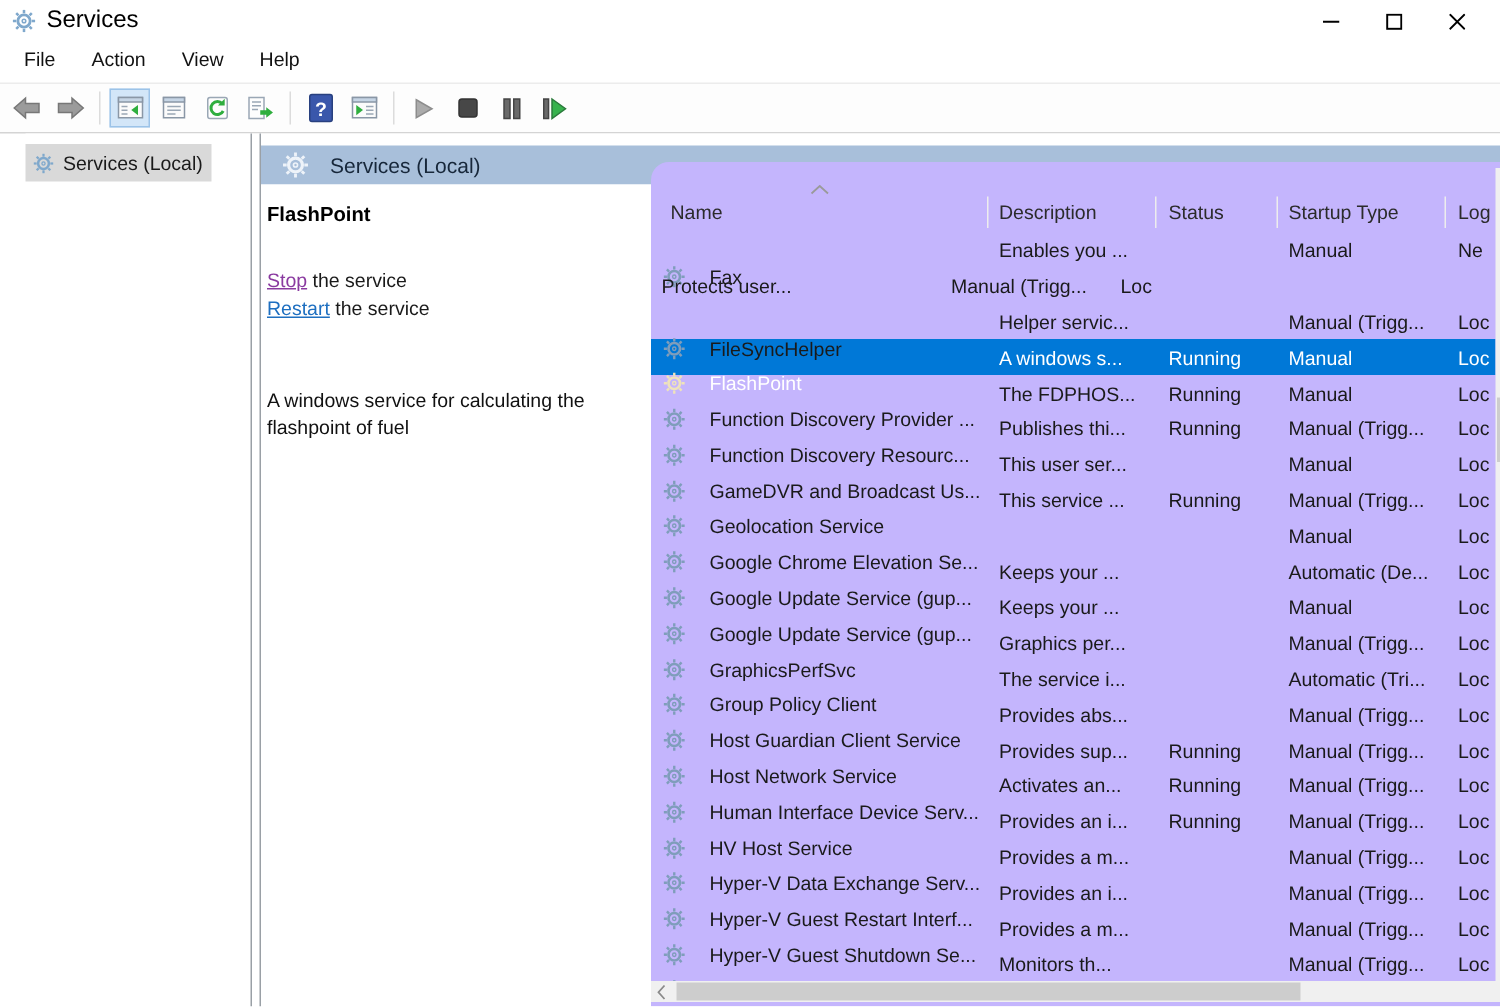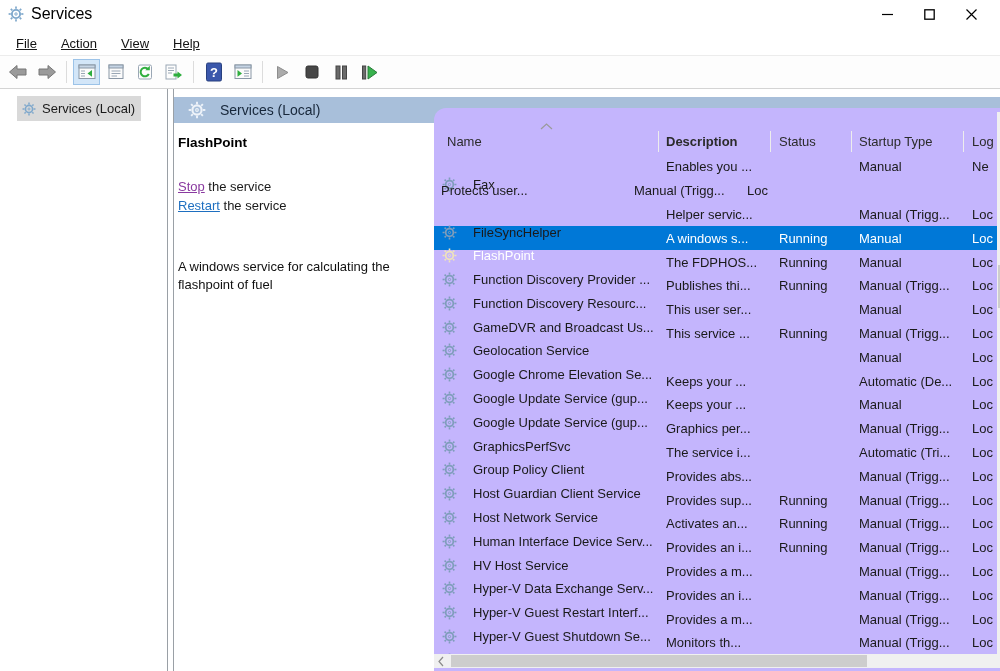"File" .menubar { align-items: flex-end -> flex-start; text-decoration: underline -> none }
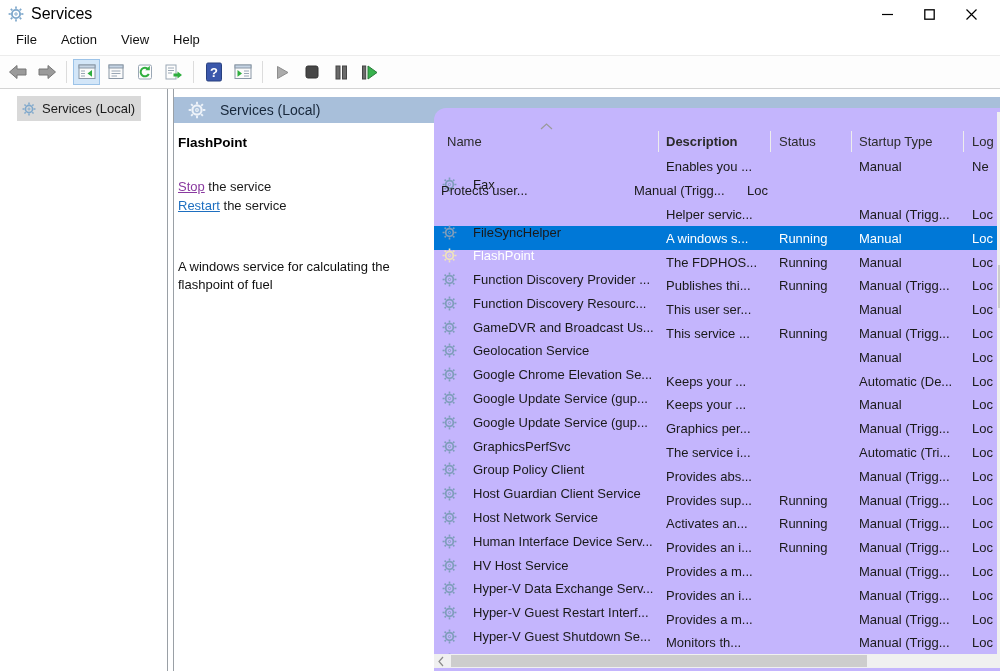"Description" .h-desc { font-weight: bold -> none }
